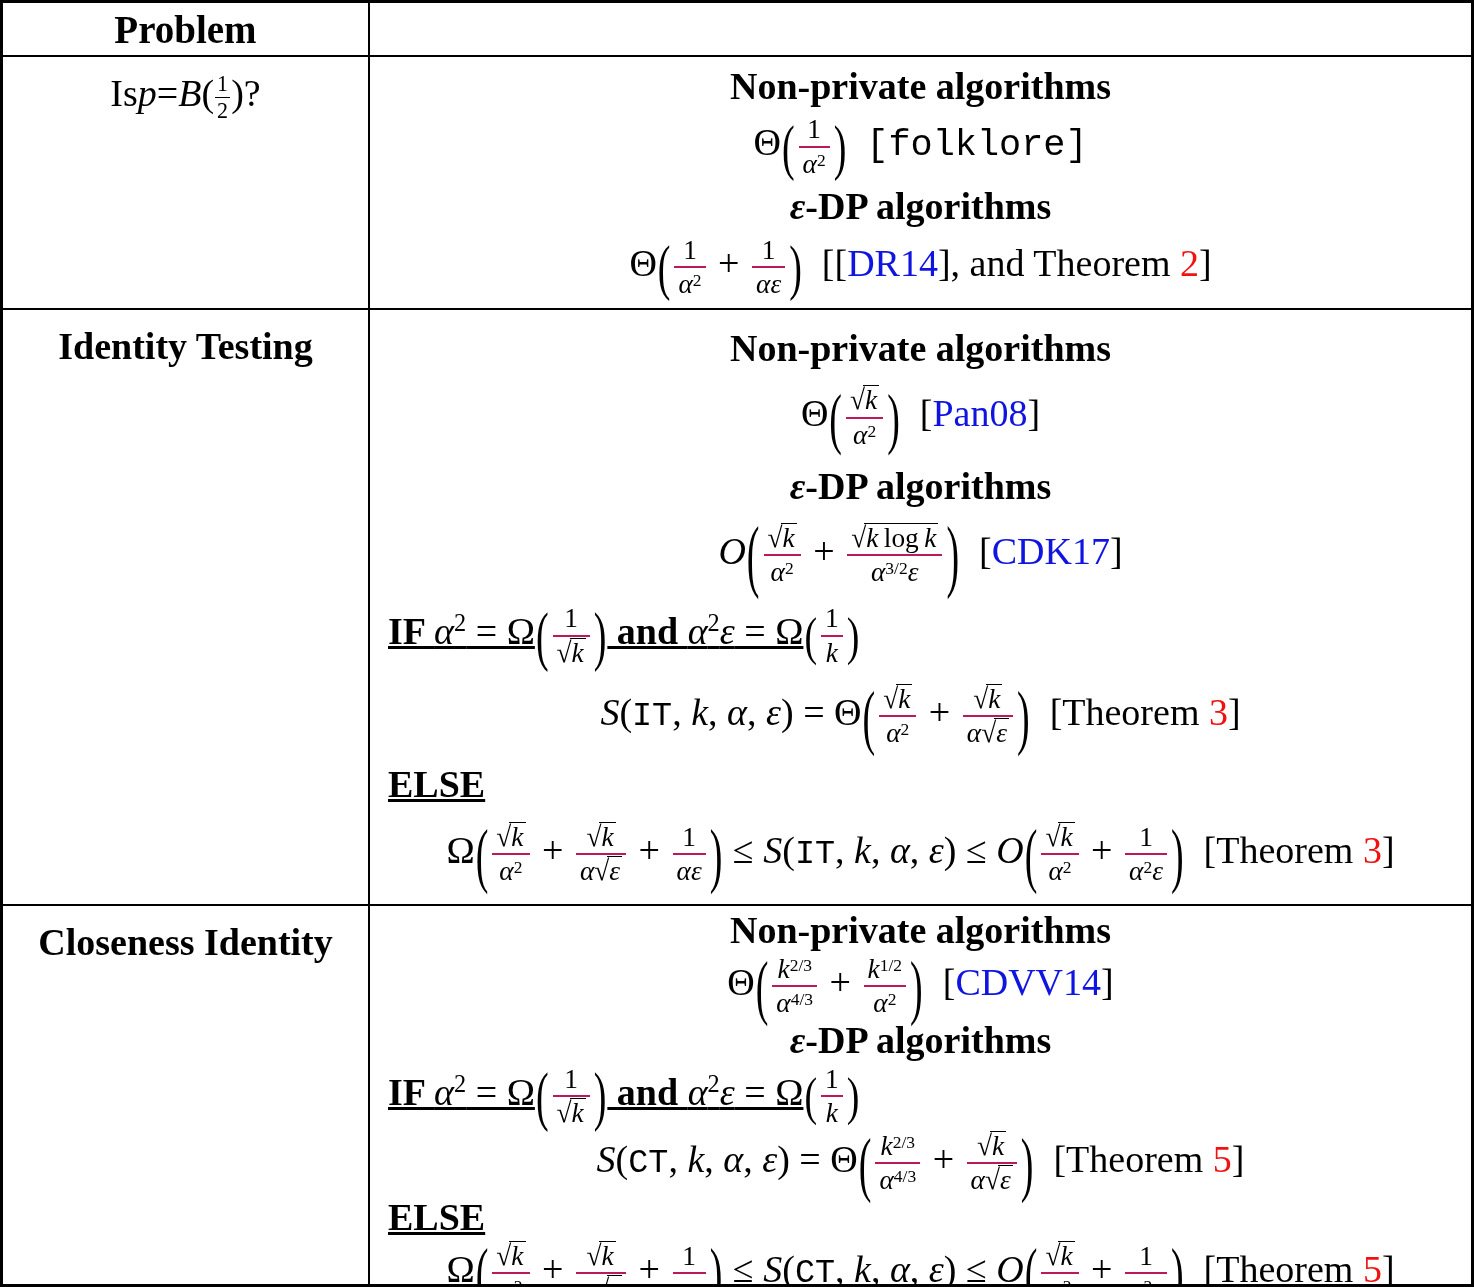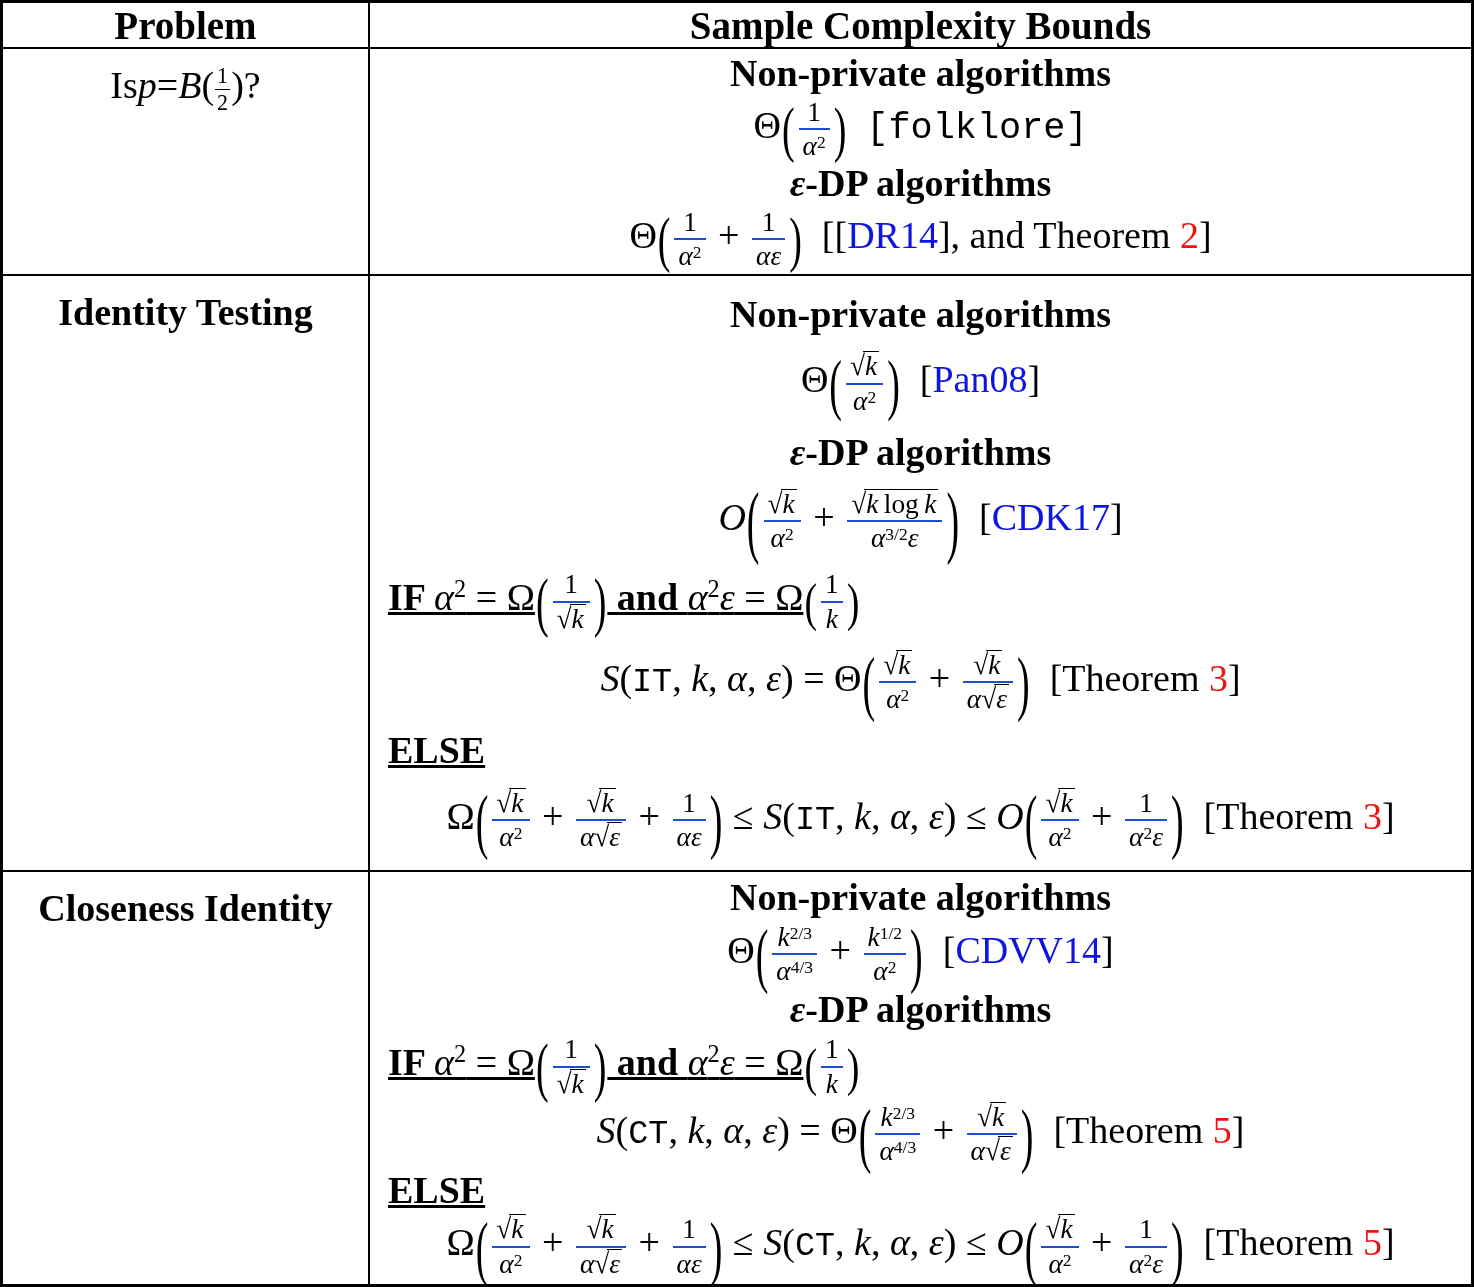"Problem" .trow.hrow { height: 44px -> 52px }
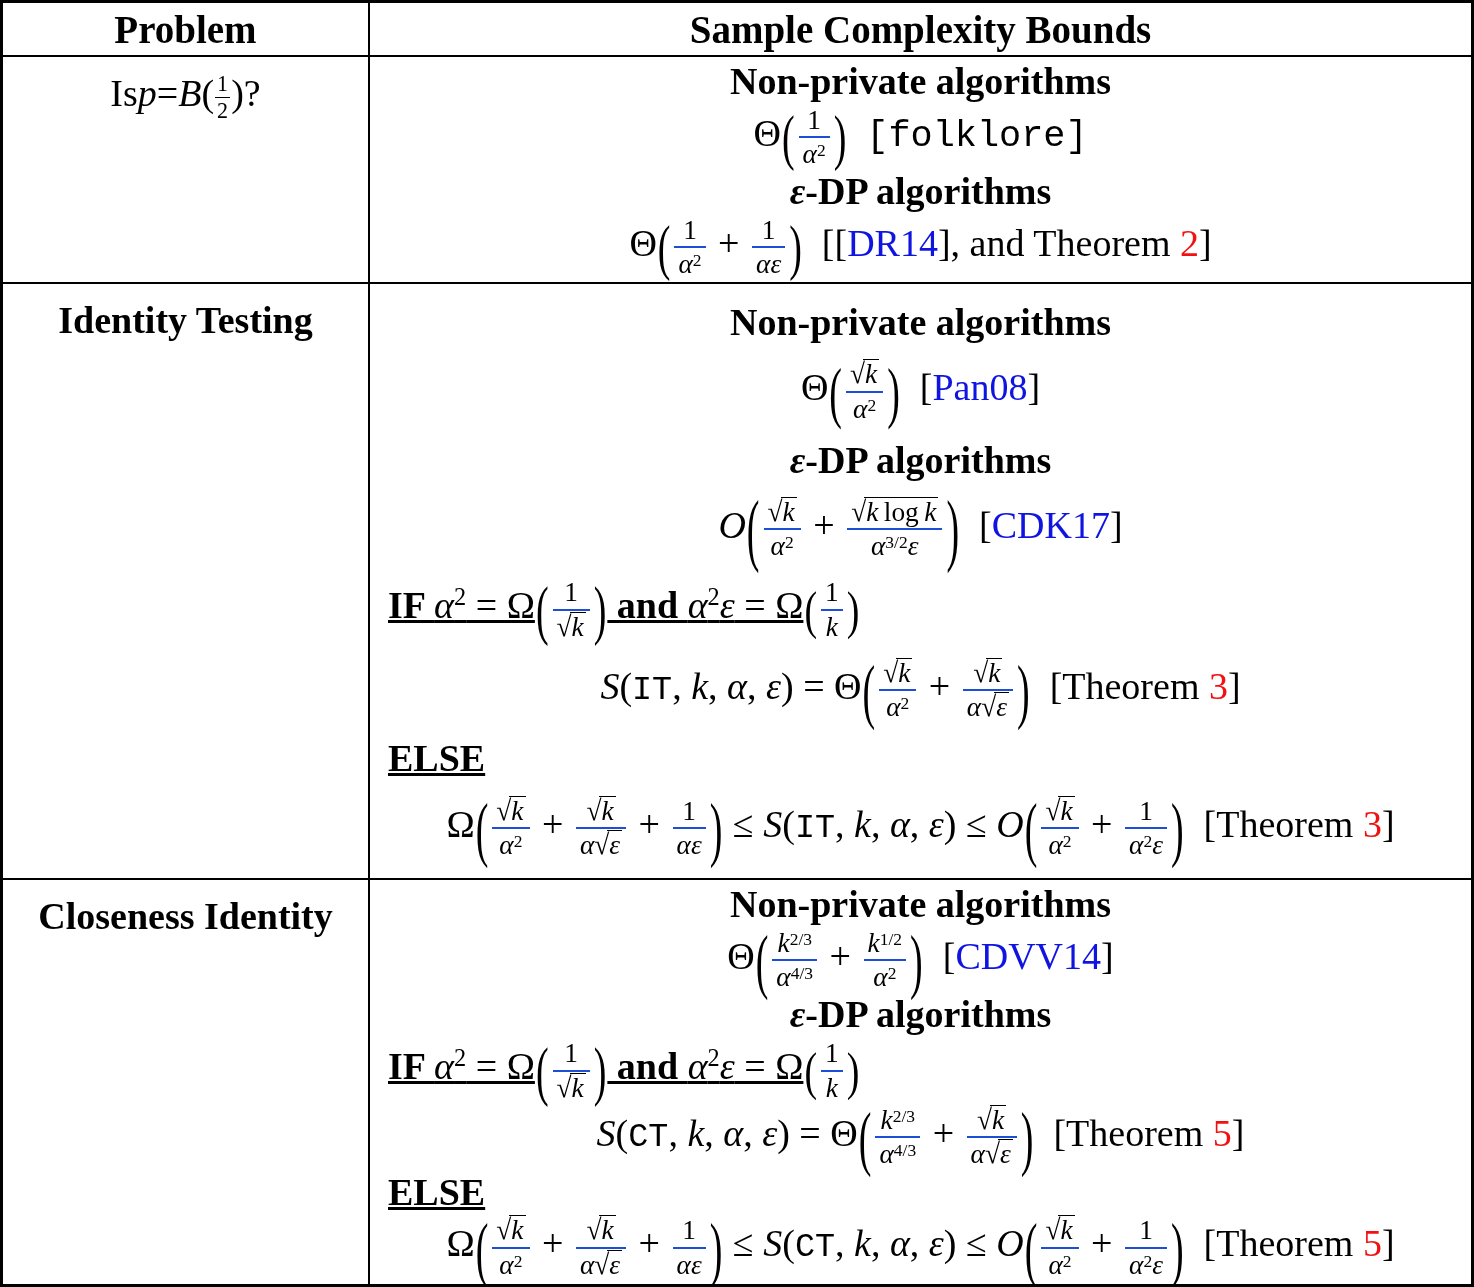"Sample Complexity Bounds" div.cell2 { html: <div>Sample Complexity Bounds</div> -> none }
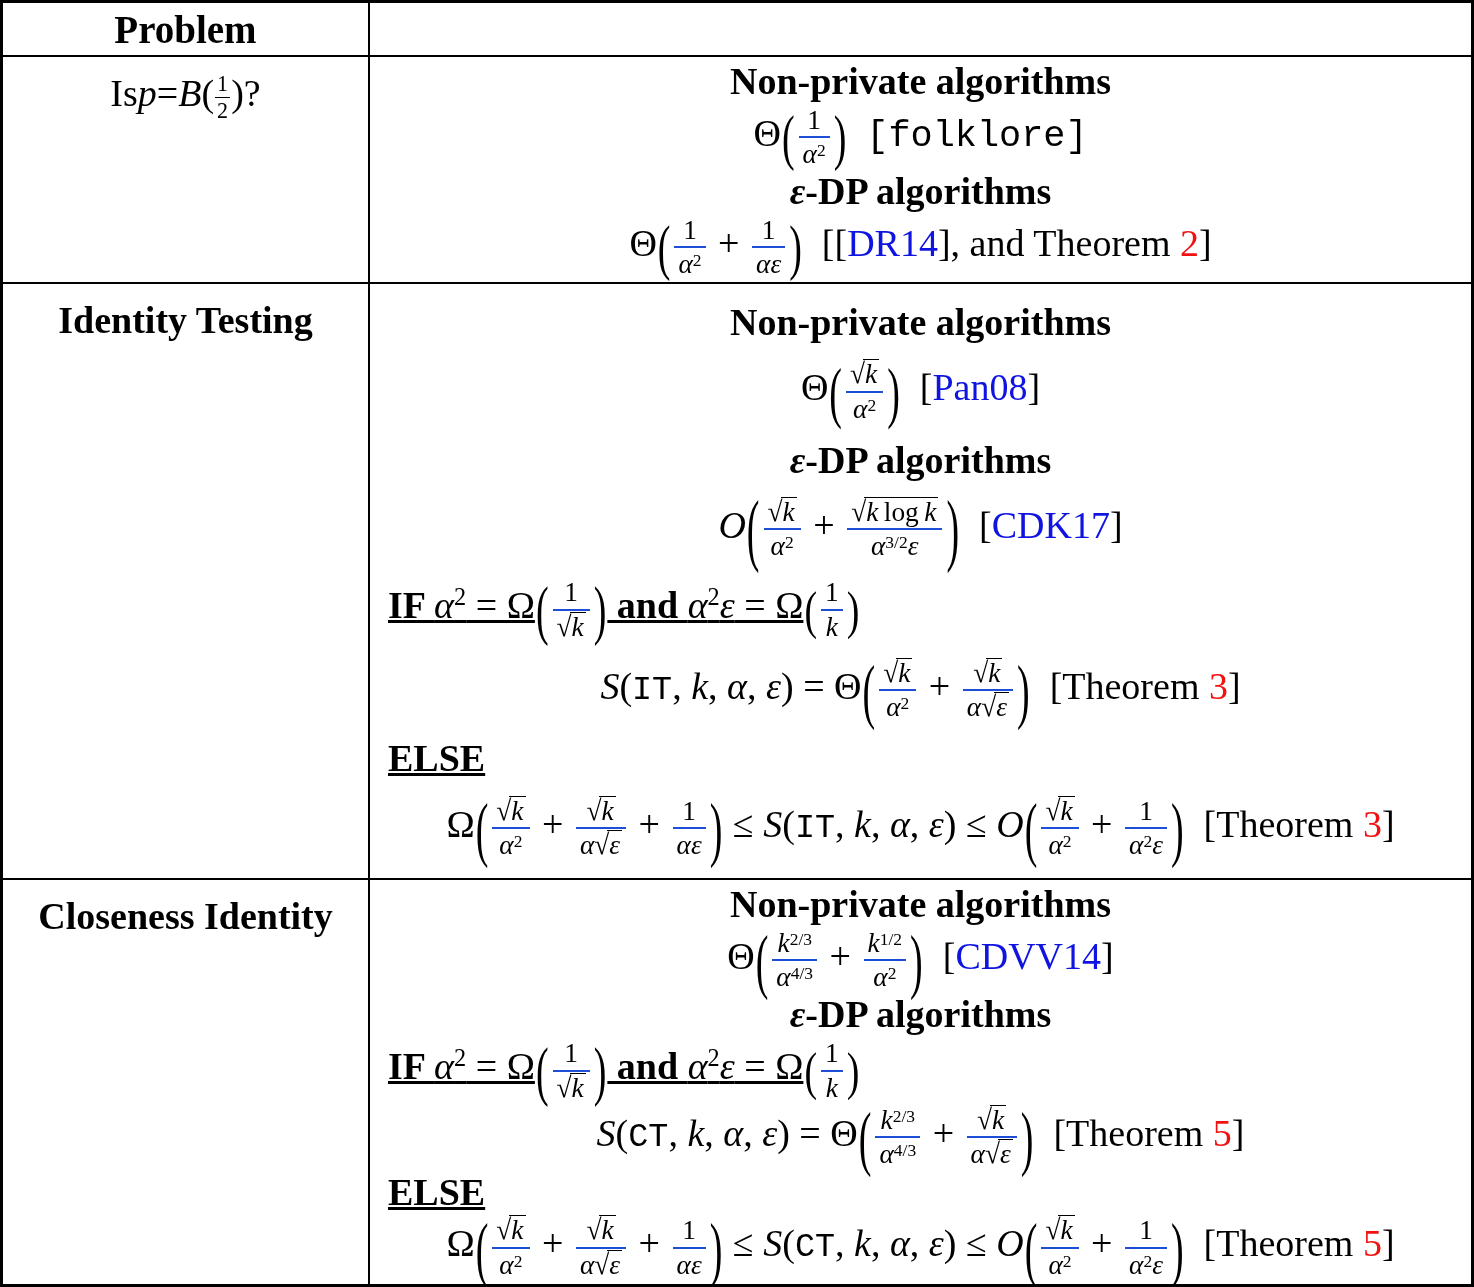"Is" .trow.r1 { height: 227px -> 253px }
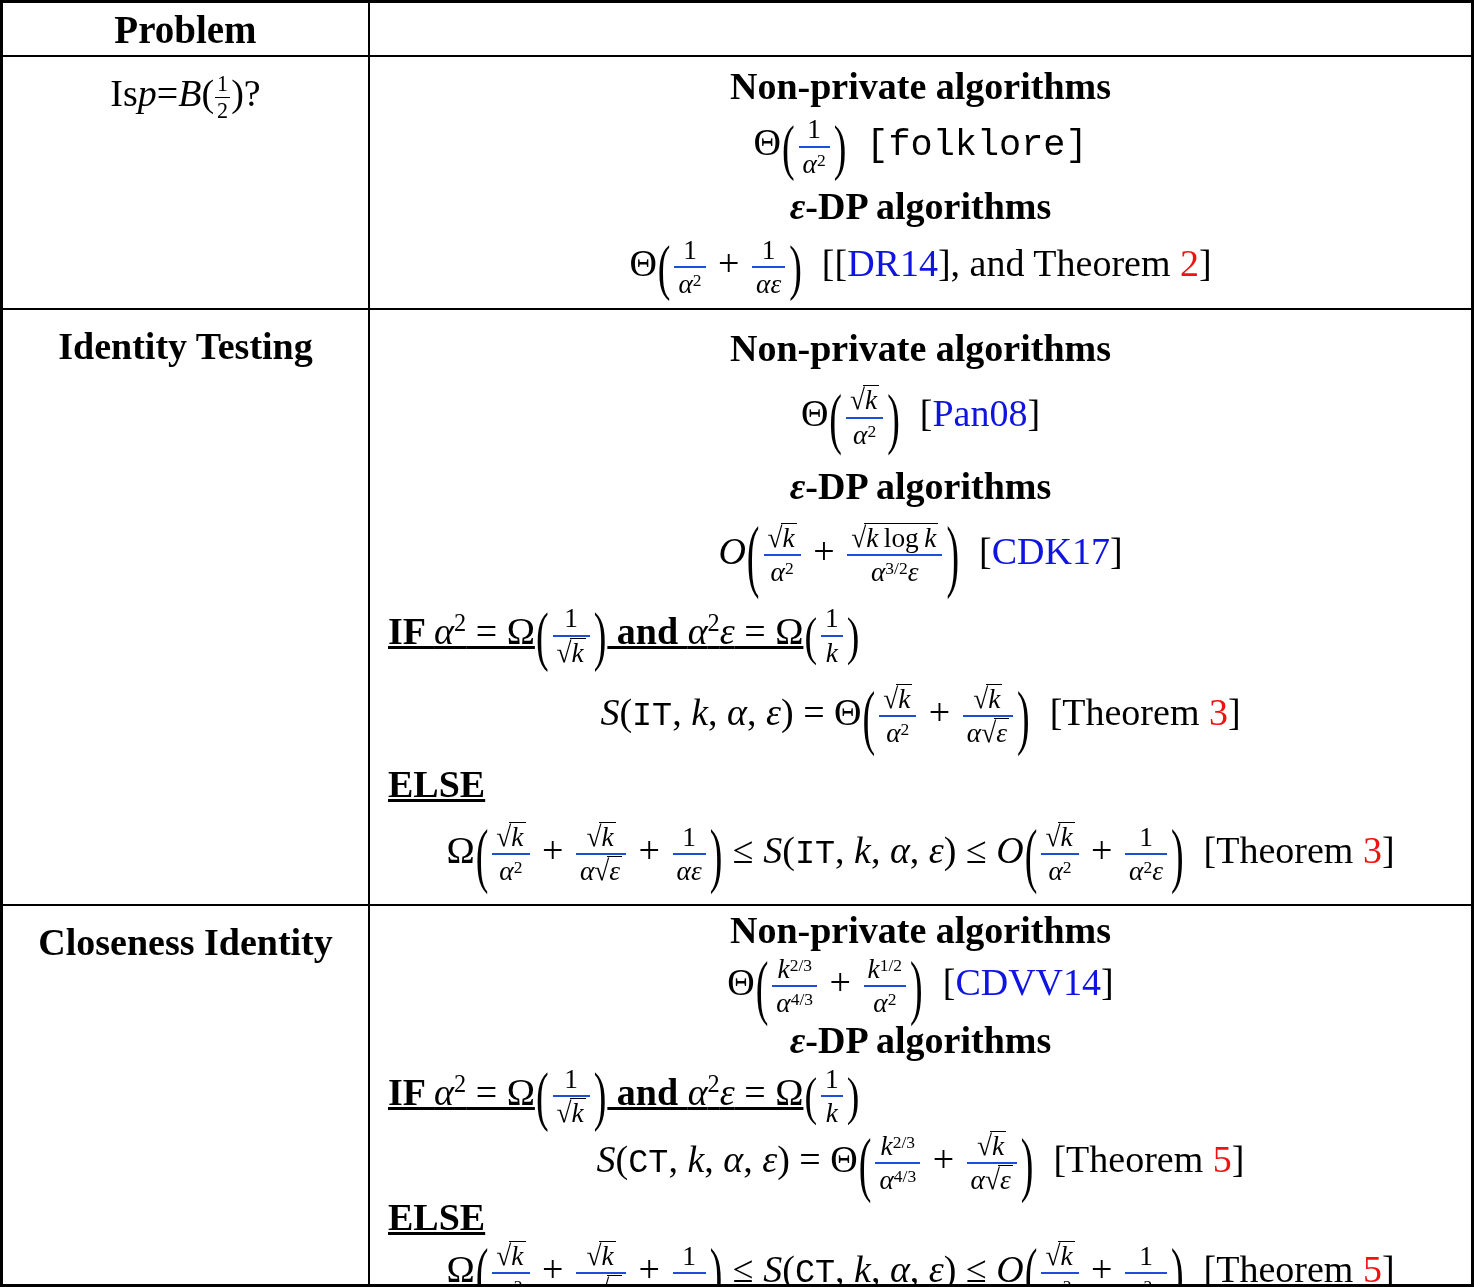"α2" .frac .den { border-top: 2px solid #1d4ed8 -> 2px solid #be185d }
